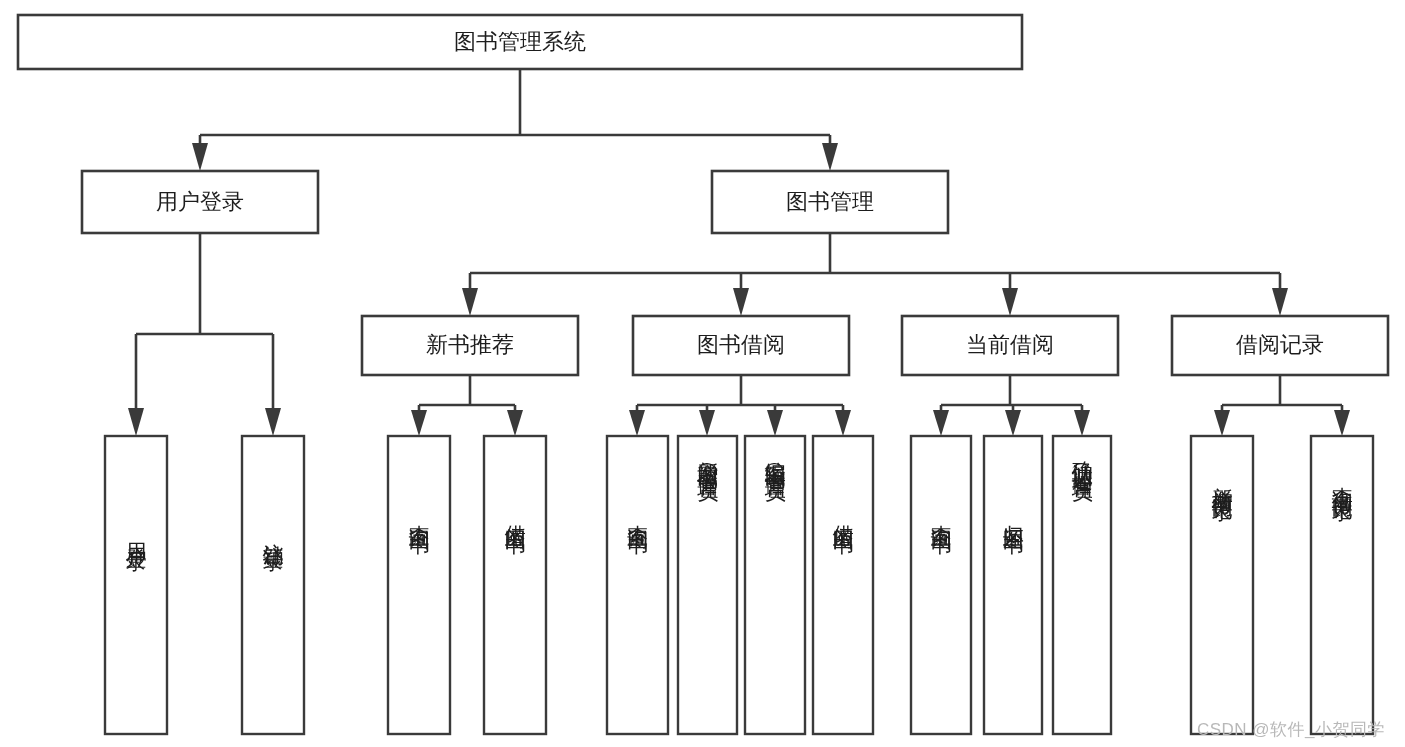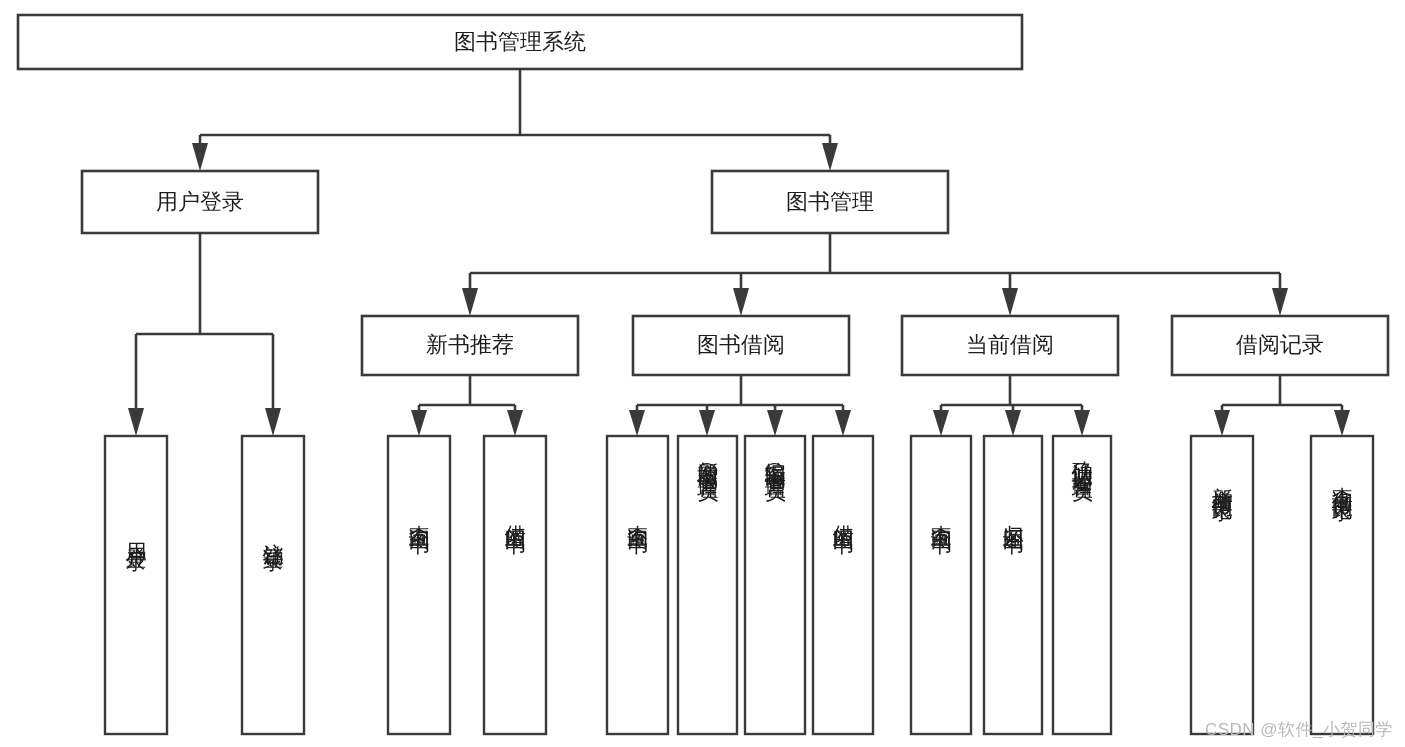"CSDN @软件_小贺同学" .watermark { right: 12px -> 20px }
